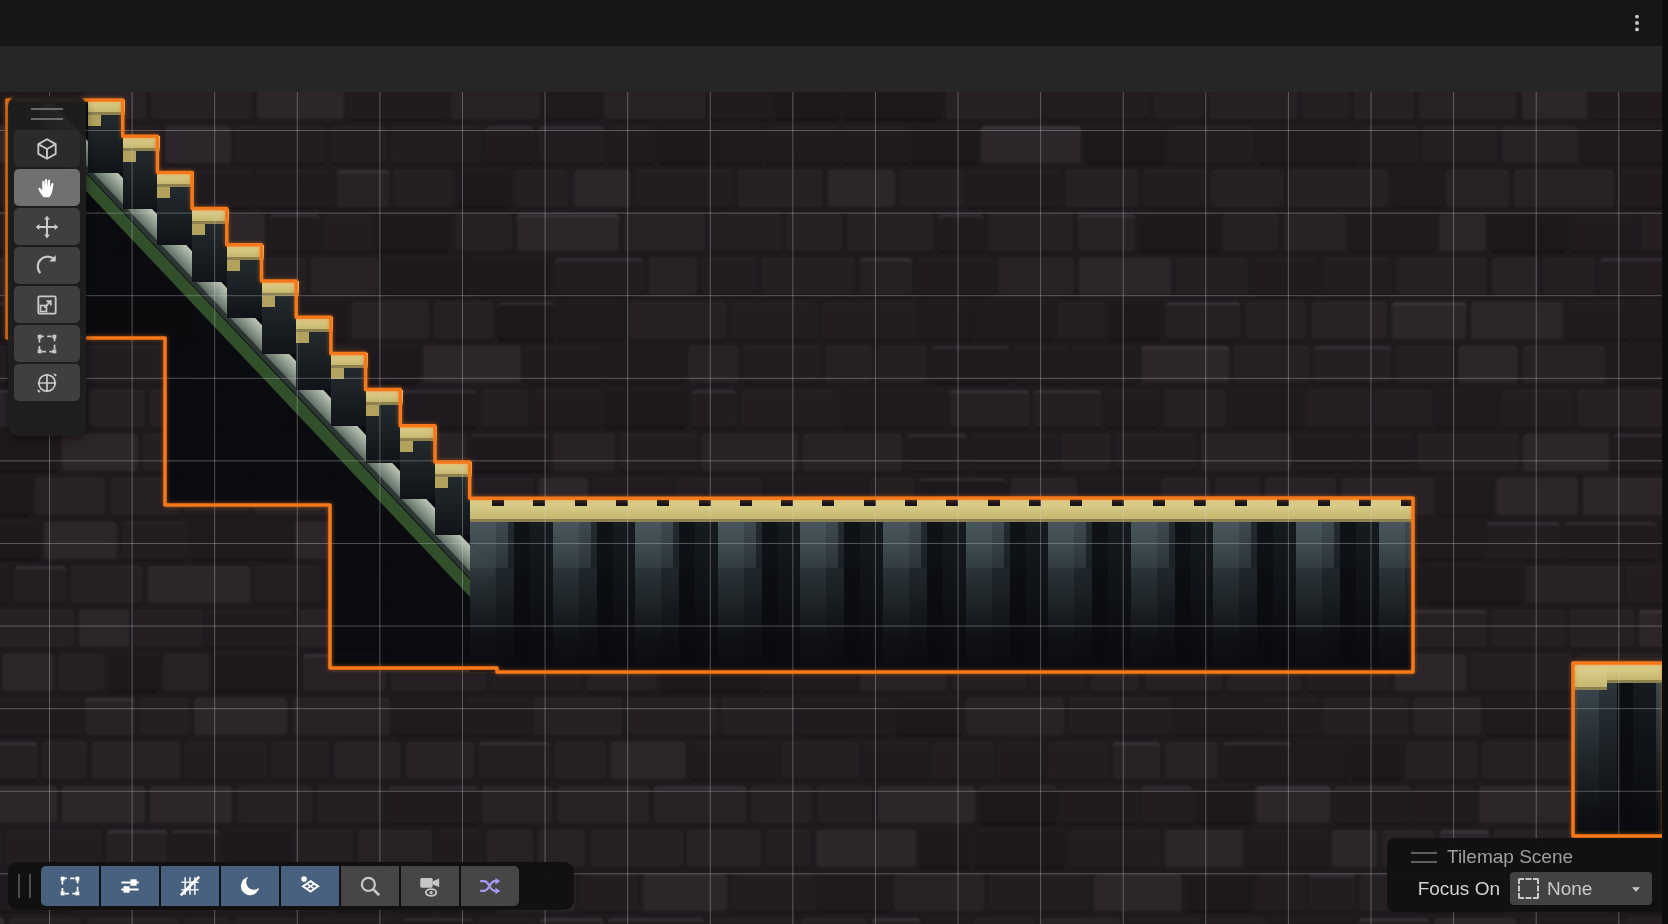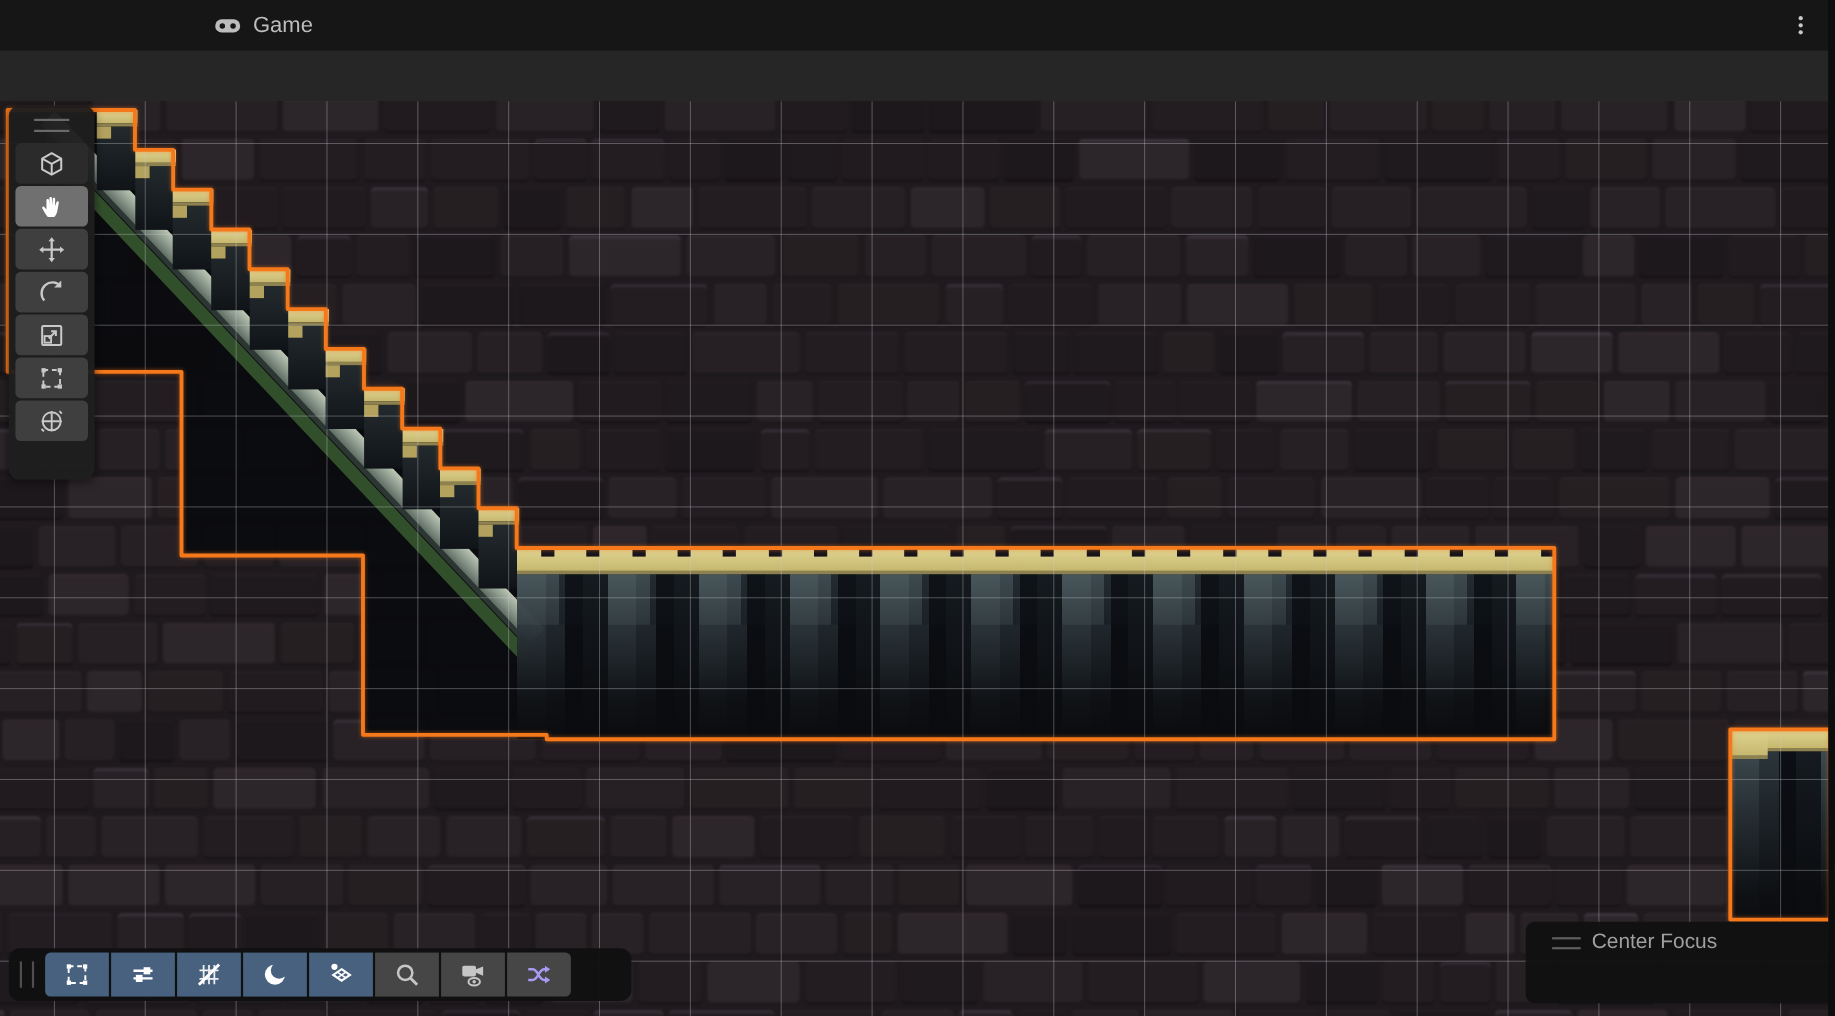"Game" div.tab { html: <div> <span> <svg> <rect></rect> <circle></circle> <circle></circle> </svg> </span> <span>Game</span> </div> -> none }
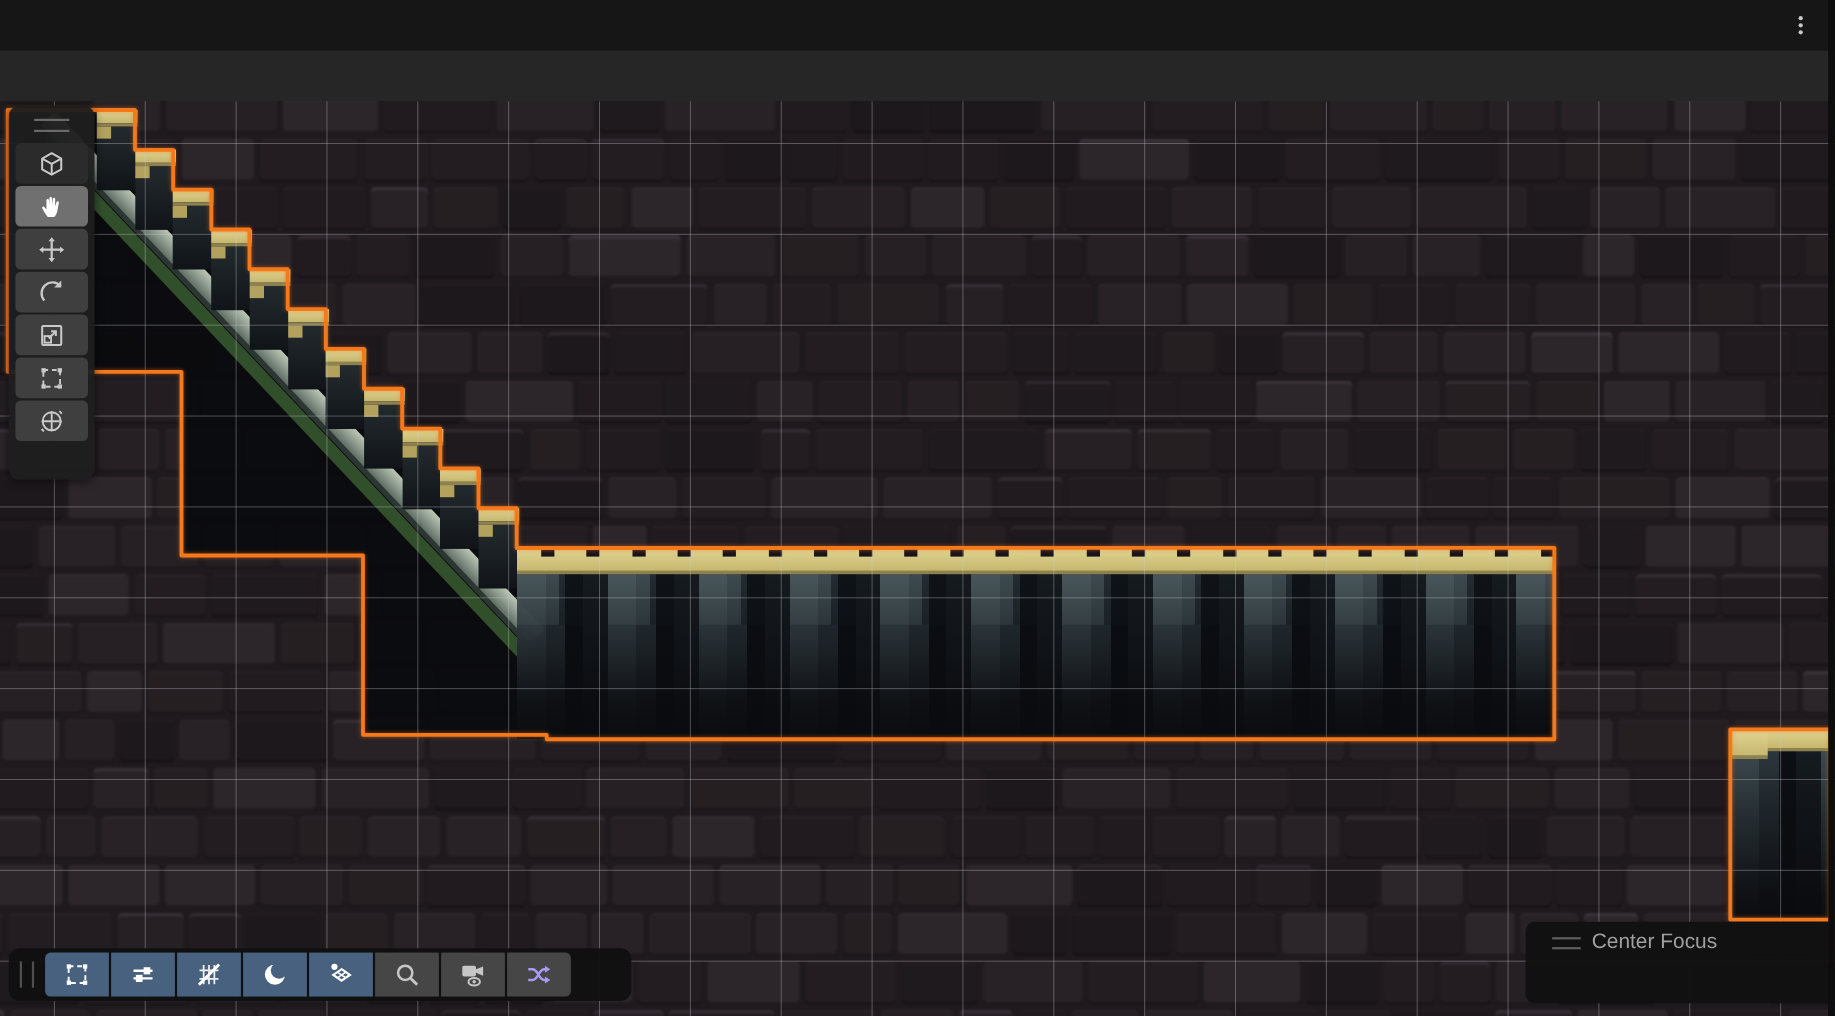"Center Focus" div.fp-title { text: Center Focus -> Tilemap Scene }
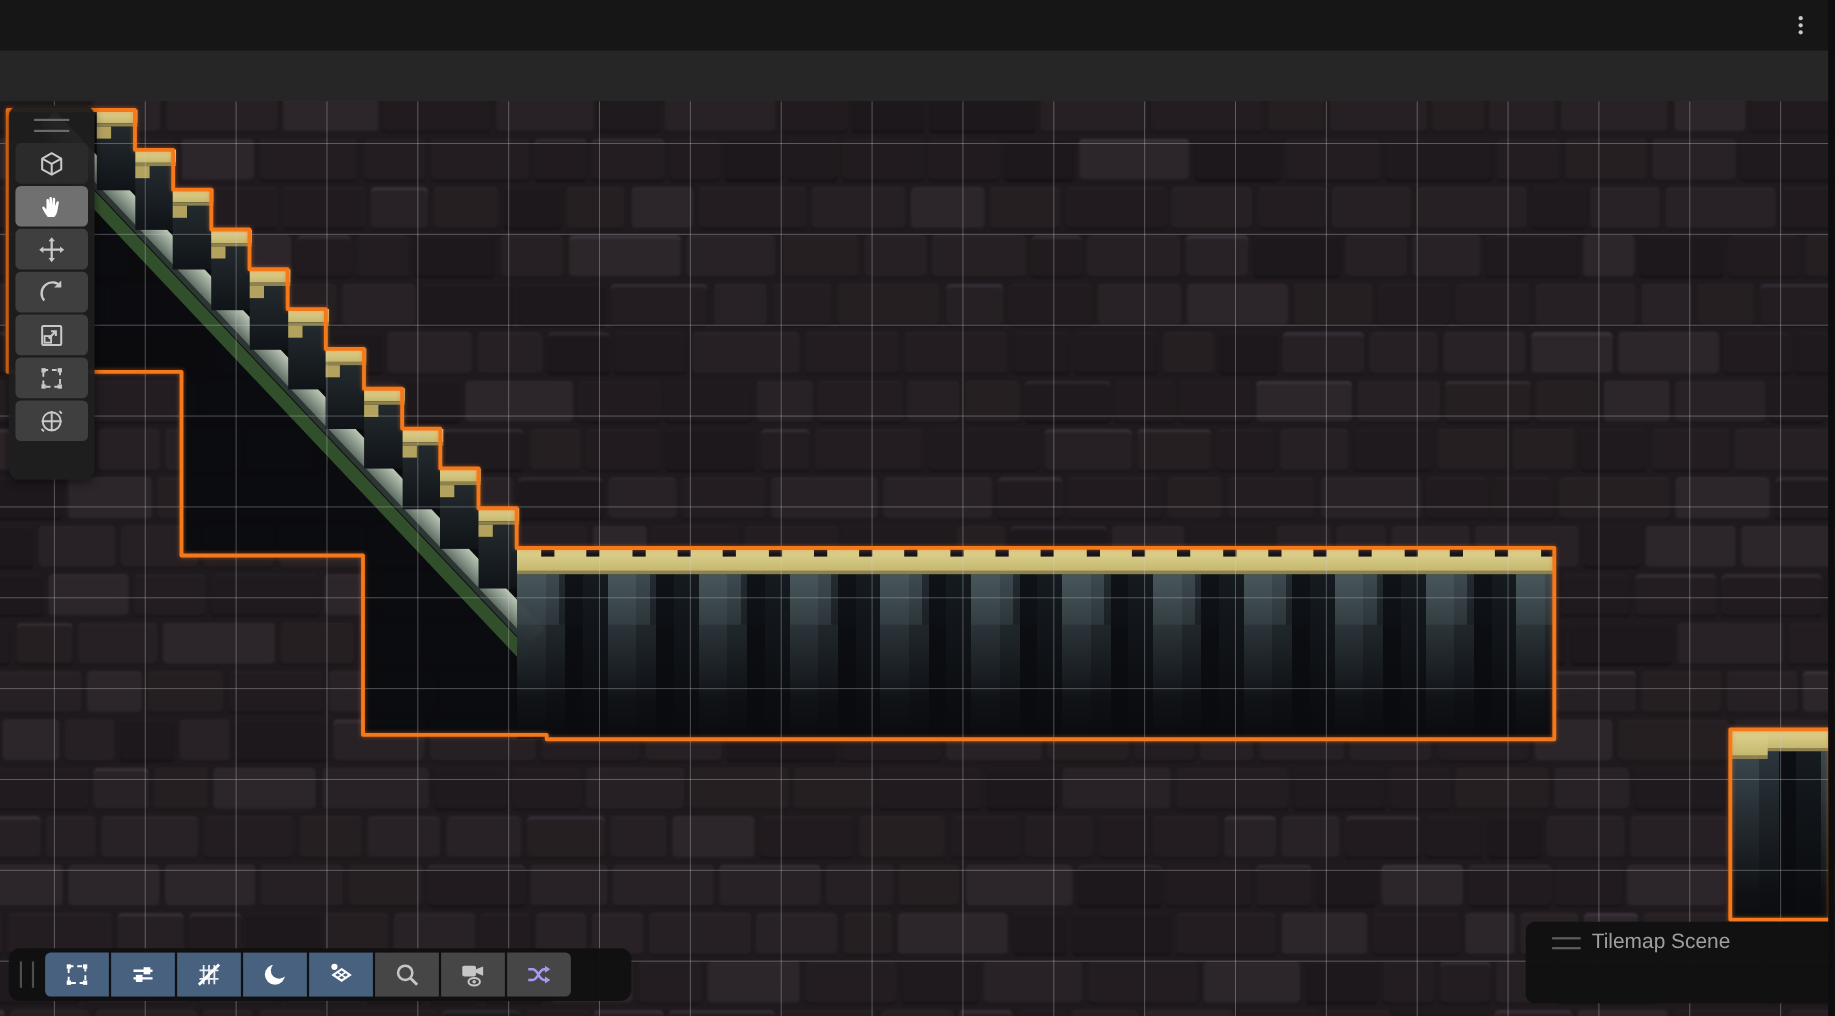"Focus On" div.fp-row { html: none -> <div> <div>Focus On</div> <div> <span></span> <span>None</span> <span> <svg> <path></path> </svg> </span> </div> </div> }
